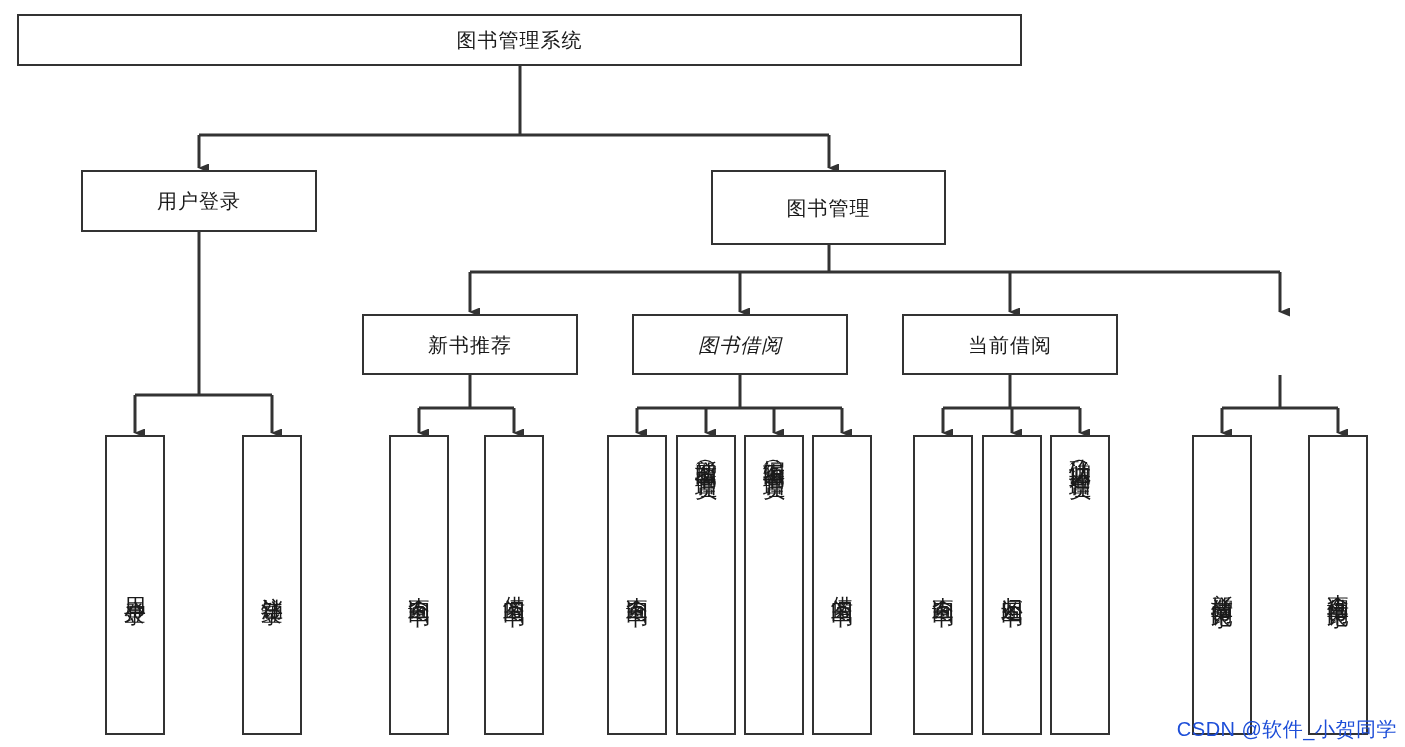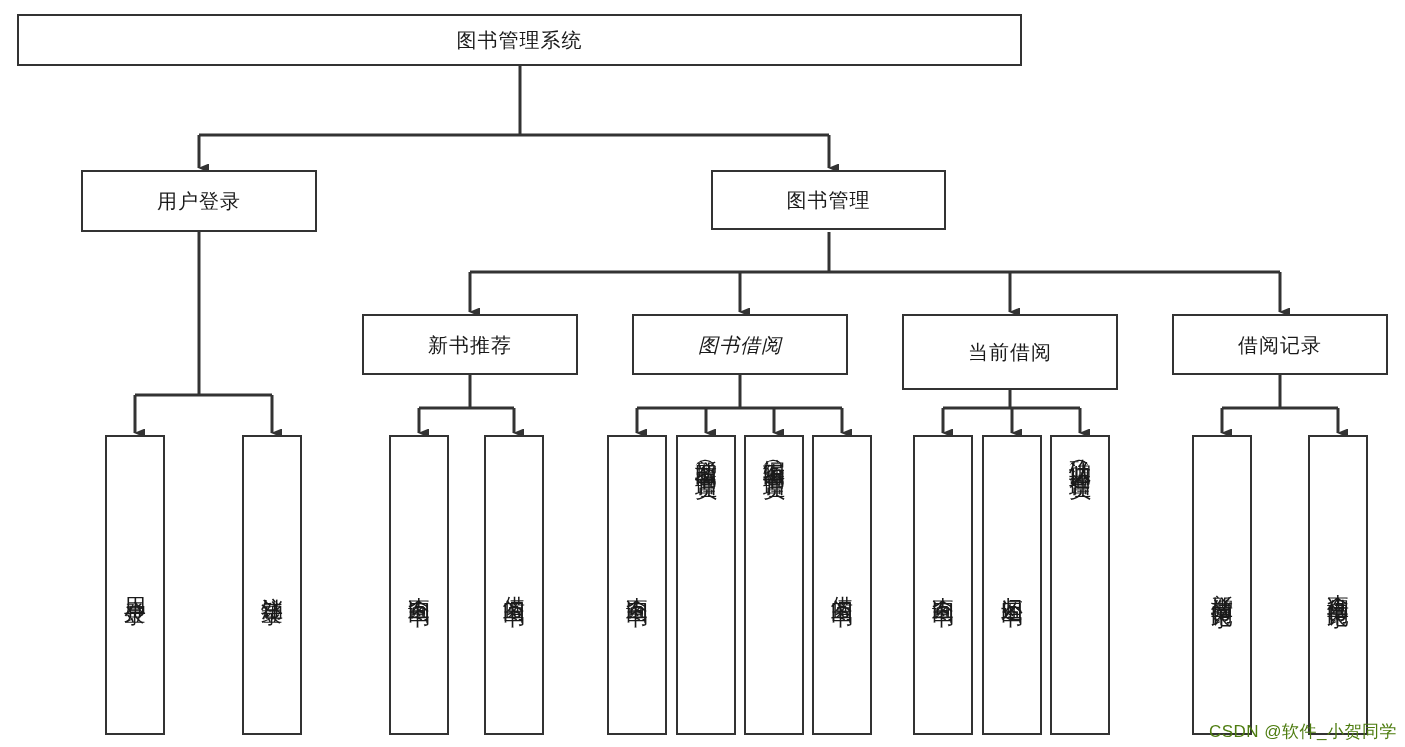"图书管理" div.node { height: 60px -> 75px }
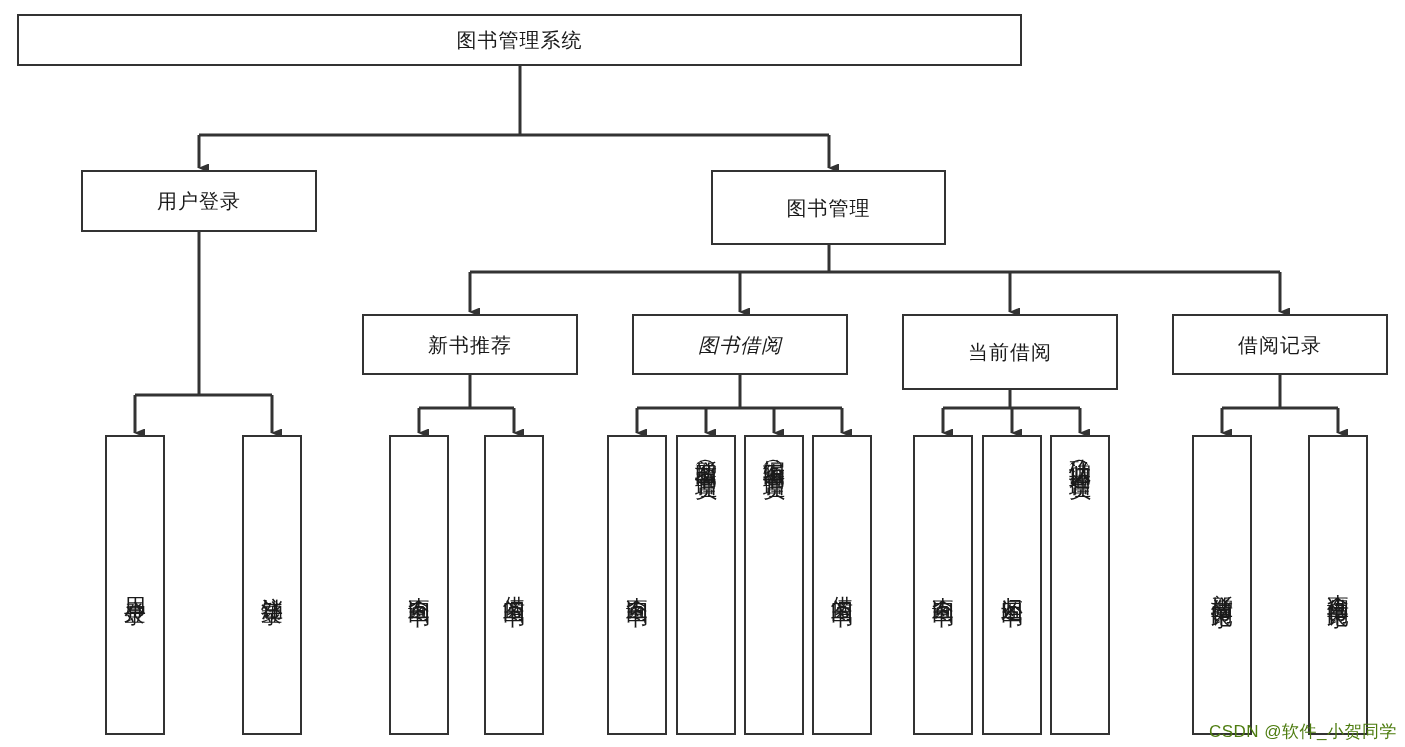"当前借阅" div.node { height: 76px -> 61px }
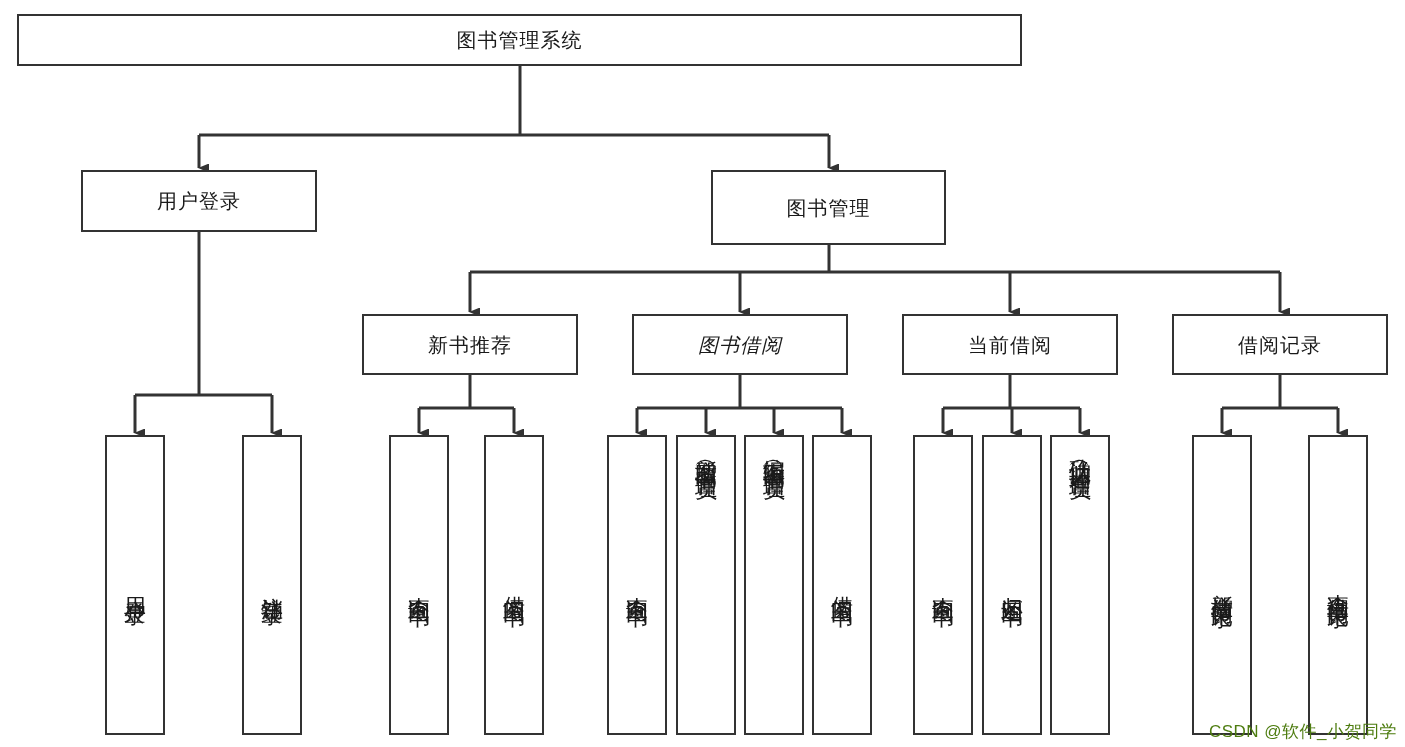"借阅记录" div.node { html: <div>借阅记录</div> -> none }
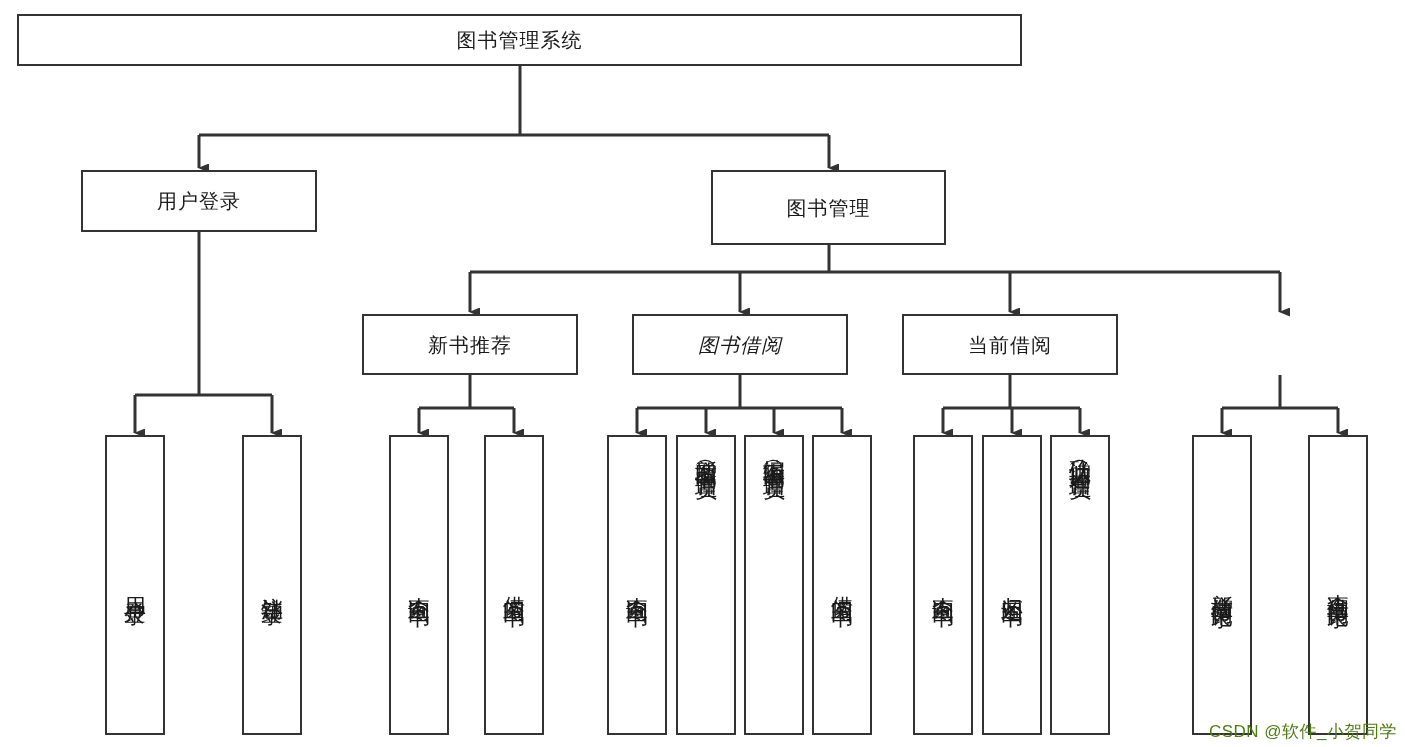"CSDN @软件_小贺同学" .watermark { color: #4d7c0f -> #1d4ed8; font-size: 17px -> 20px }
